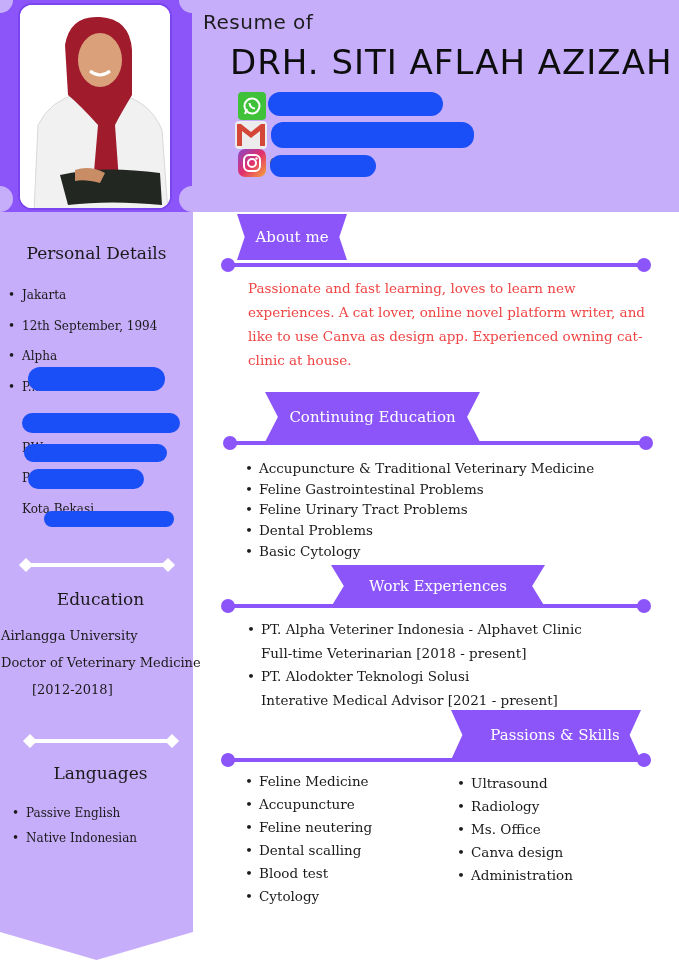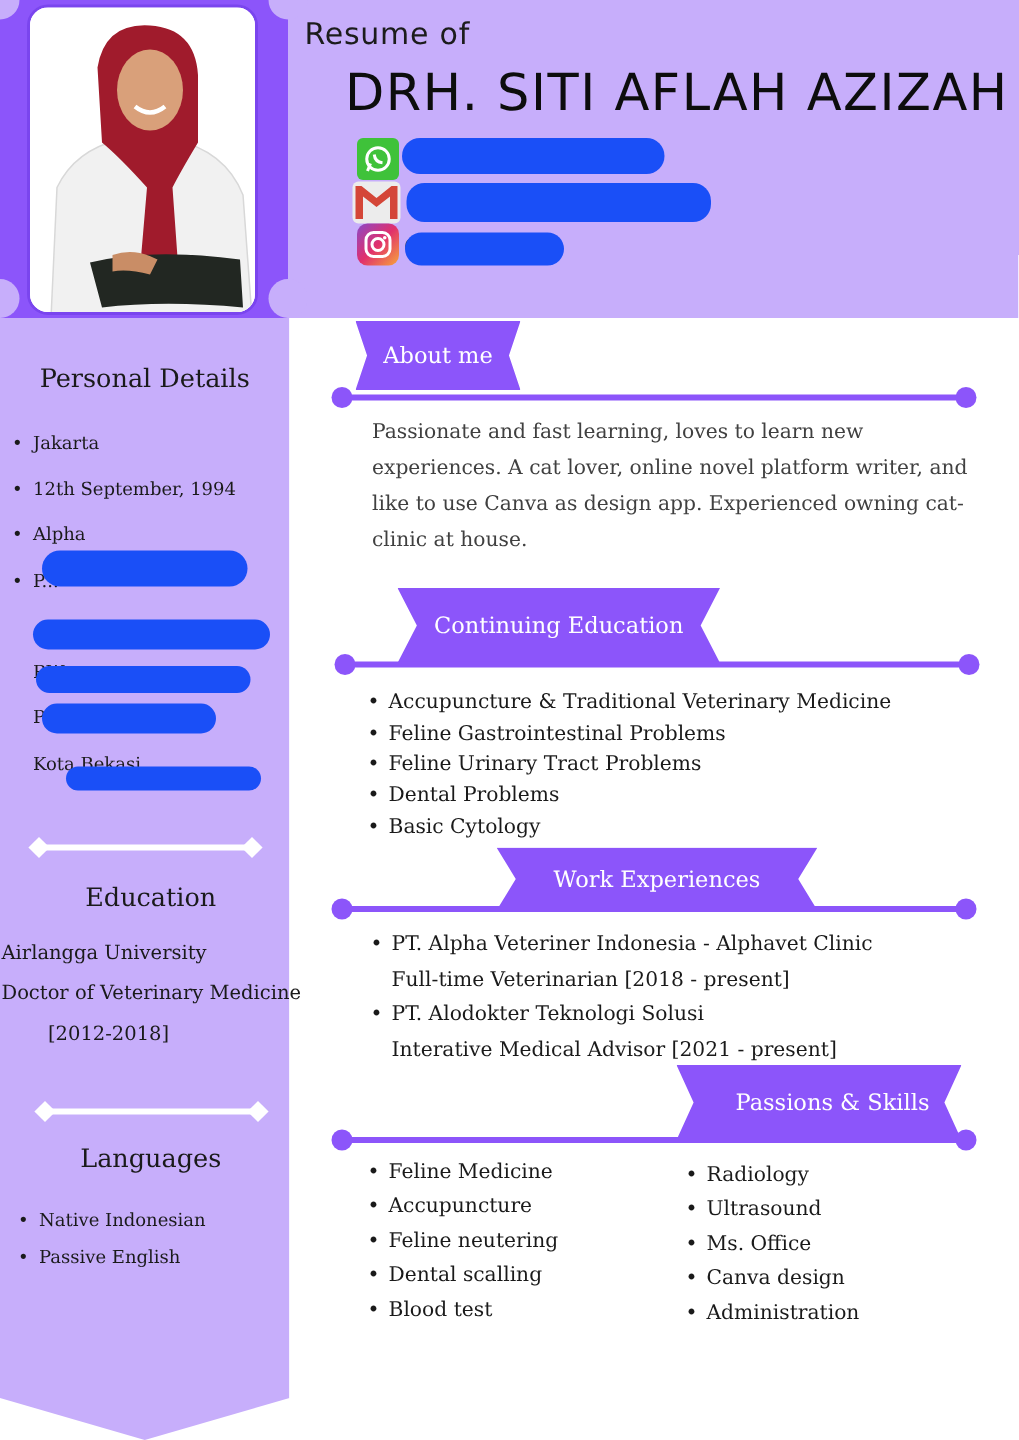"Passionate and fast learning, loves" .about-text { color: #404040 -> #ef4444 }
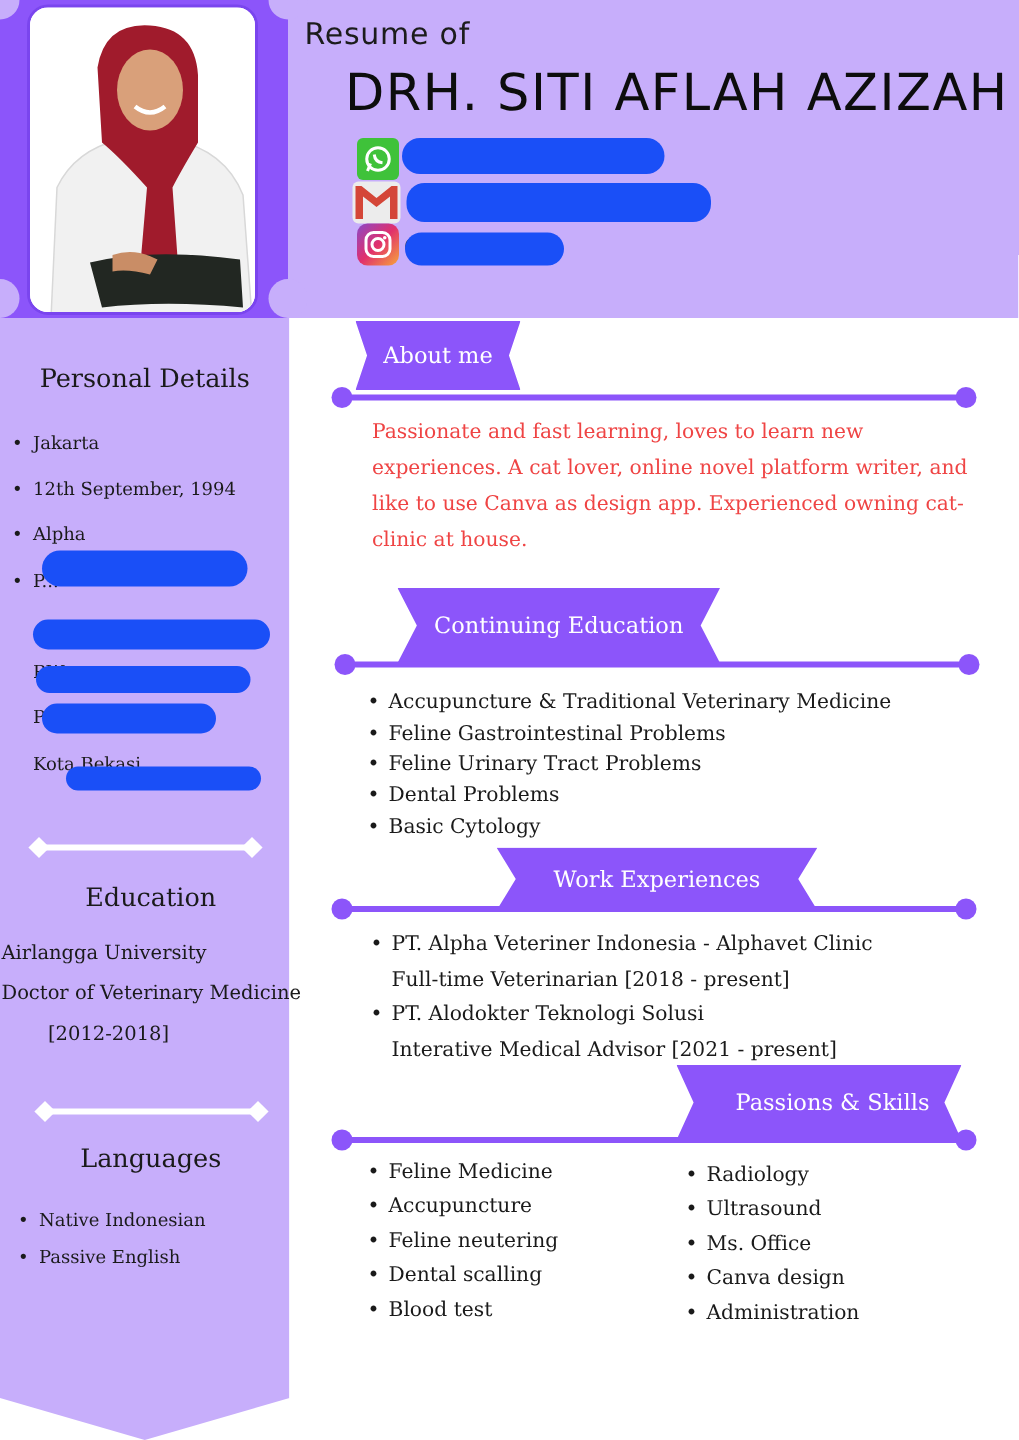"Radiology" li { order: before "Ultrasound" -> after "Ultrasound" }
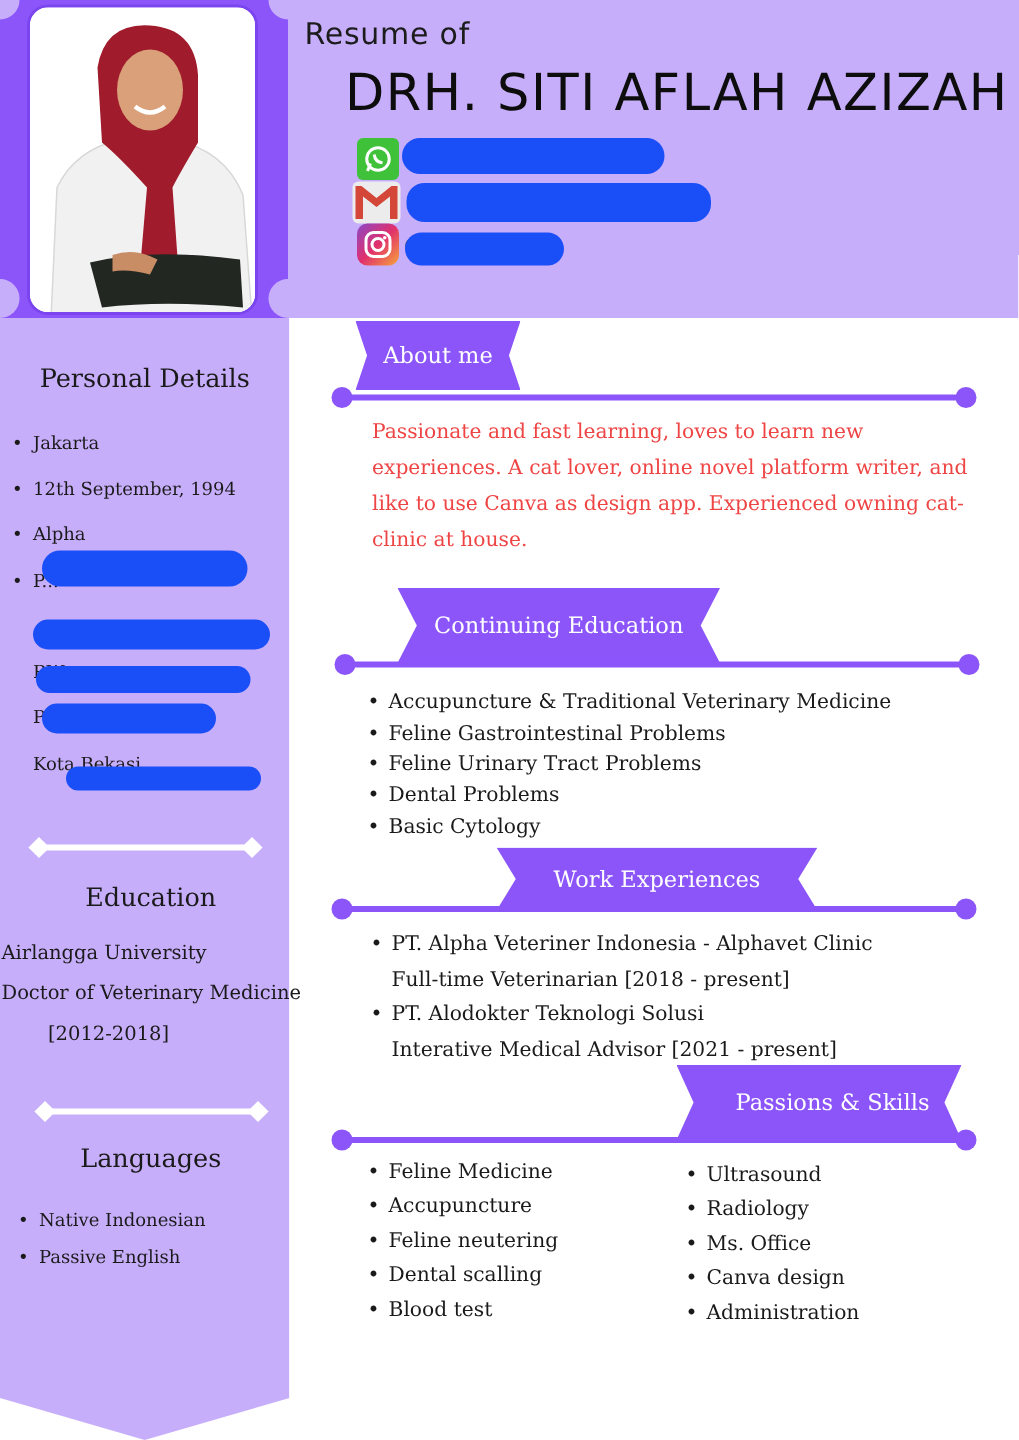"Native Indonesian" li.bullet { order: before "Passive English" -> after "Passive English" }
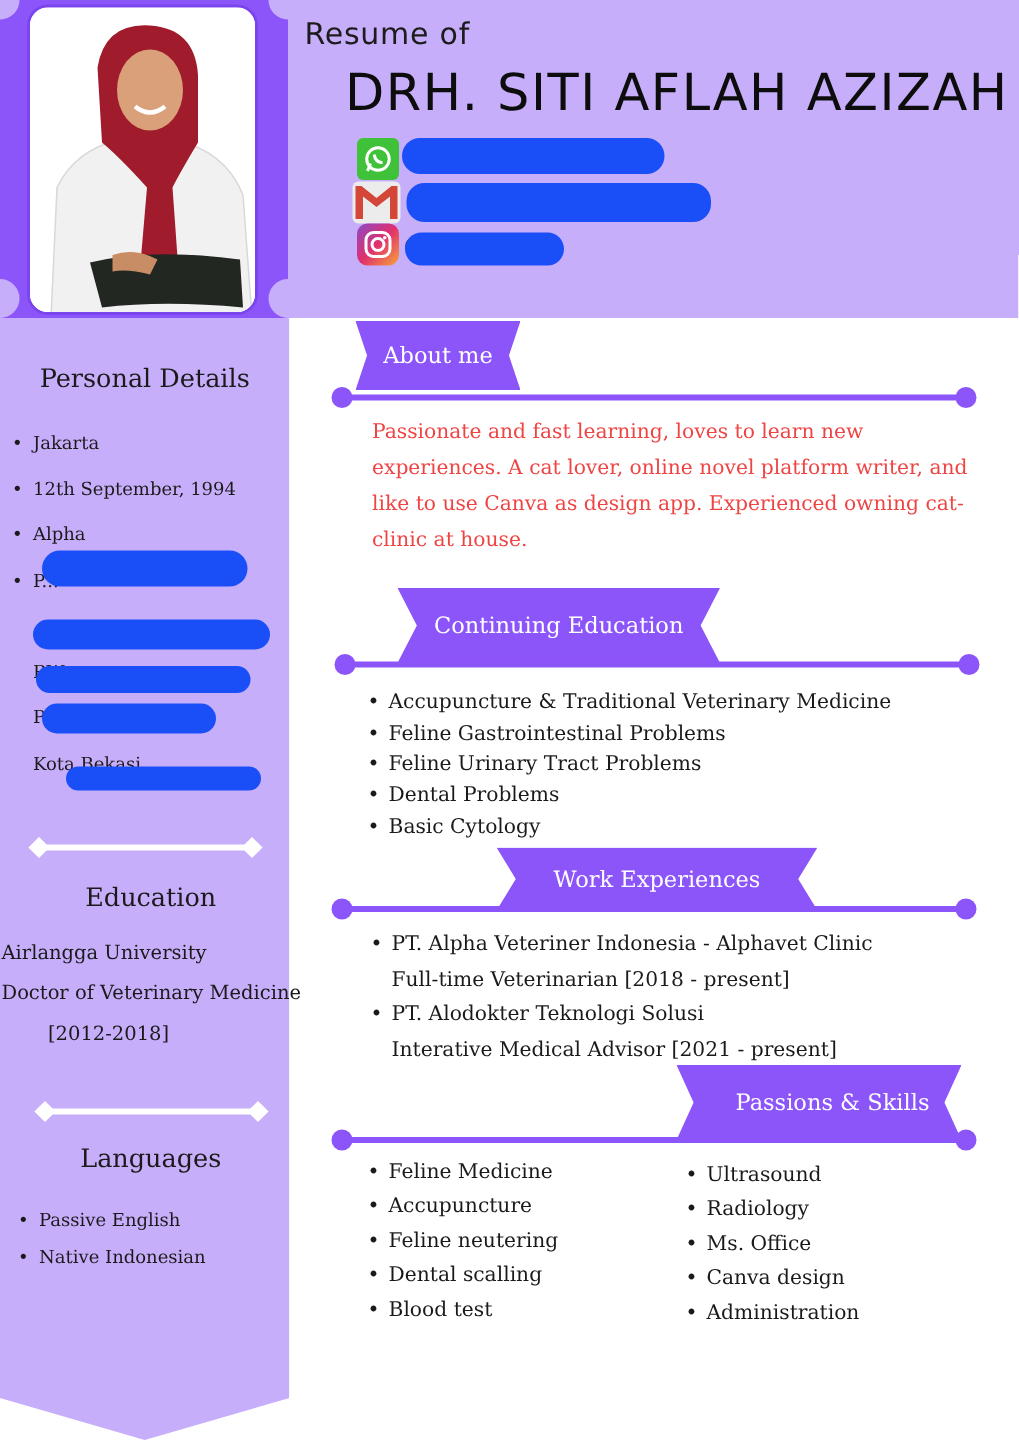"Cytology" li { html: none -> <li>Cytology</li> }
